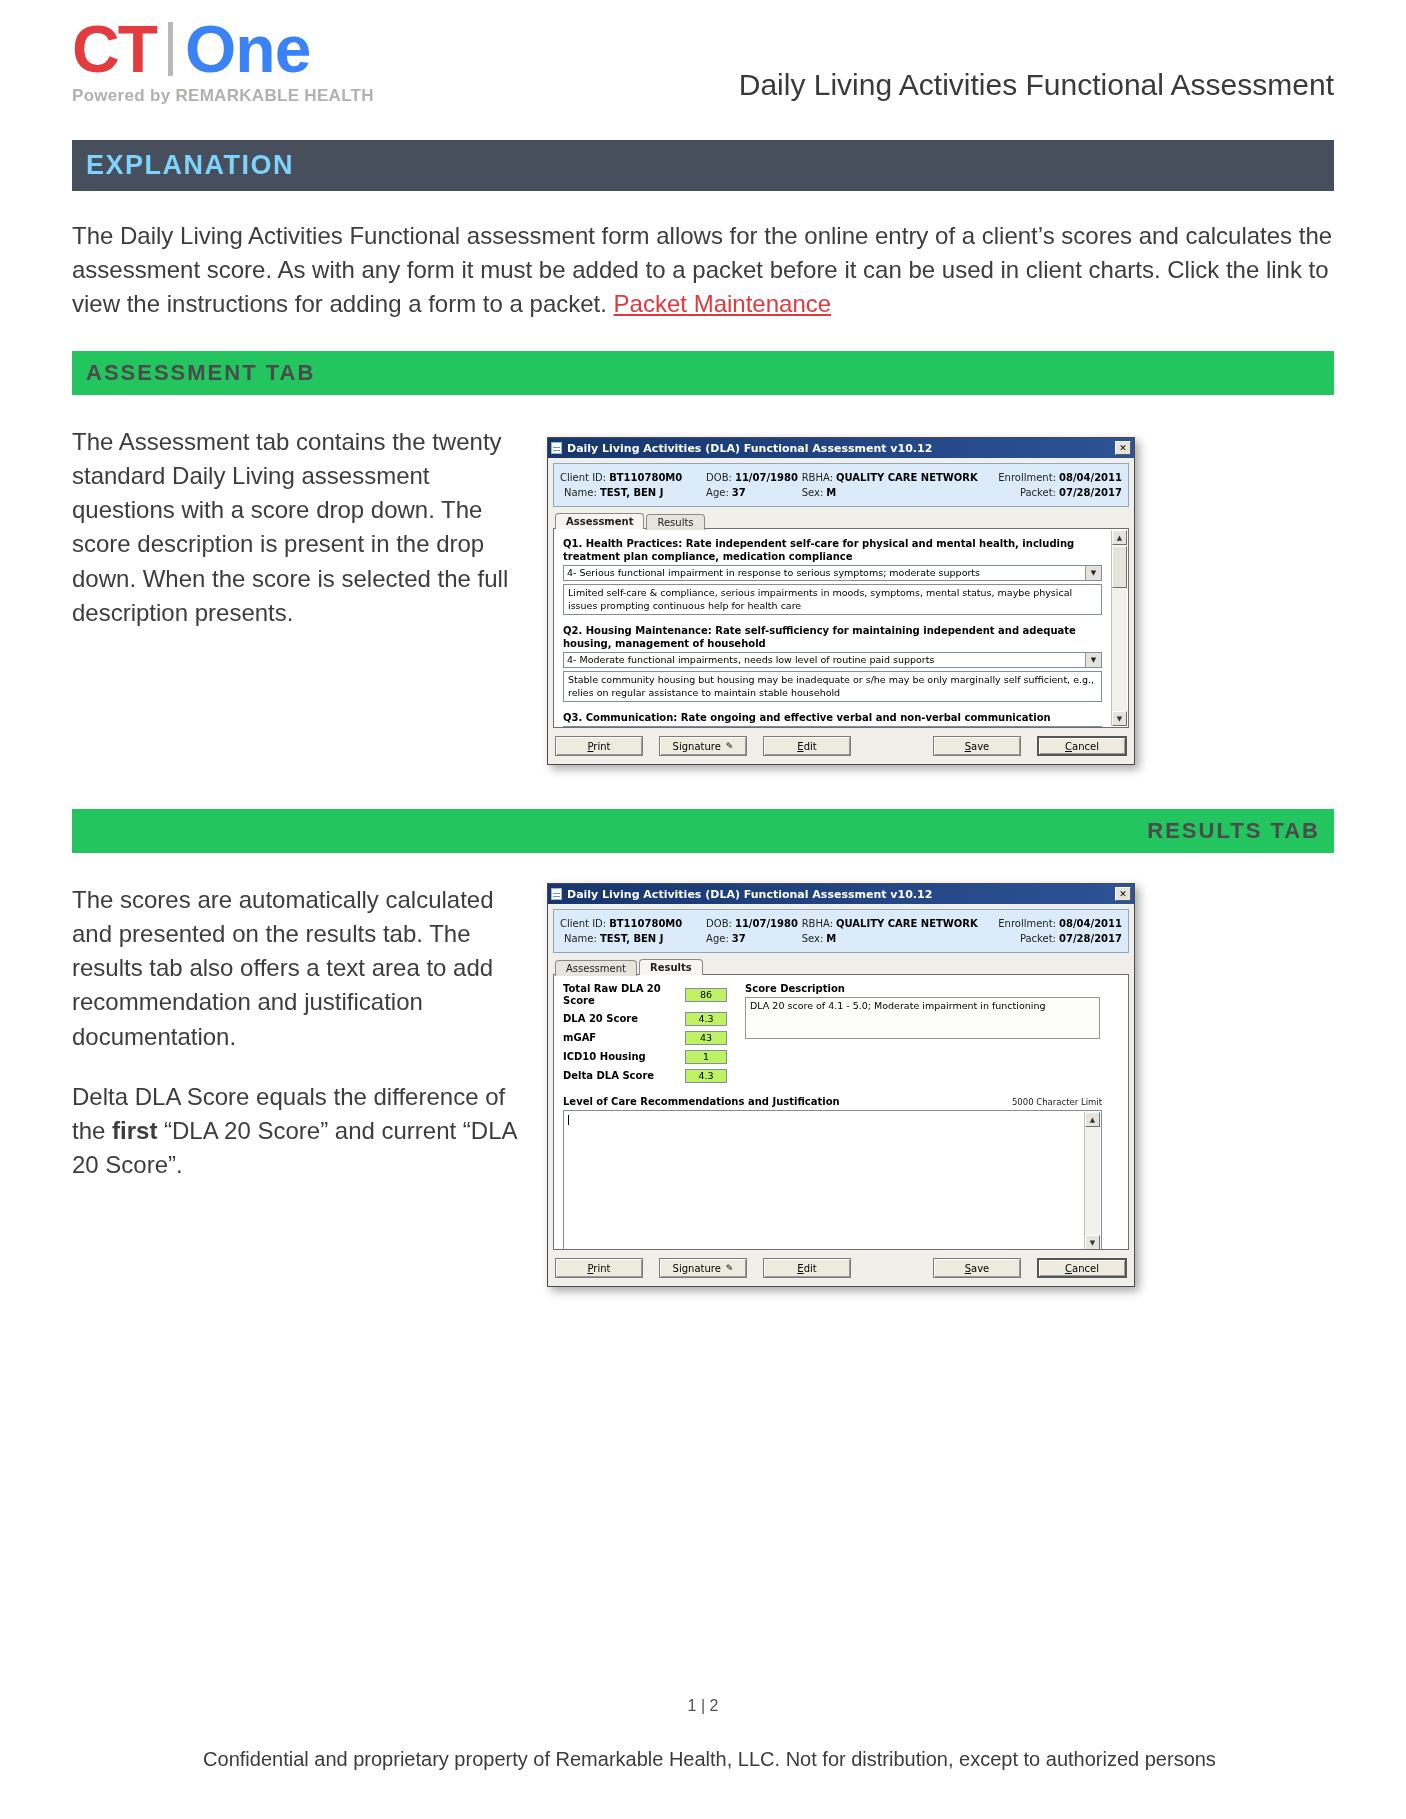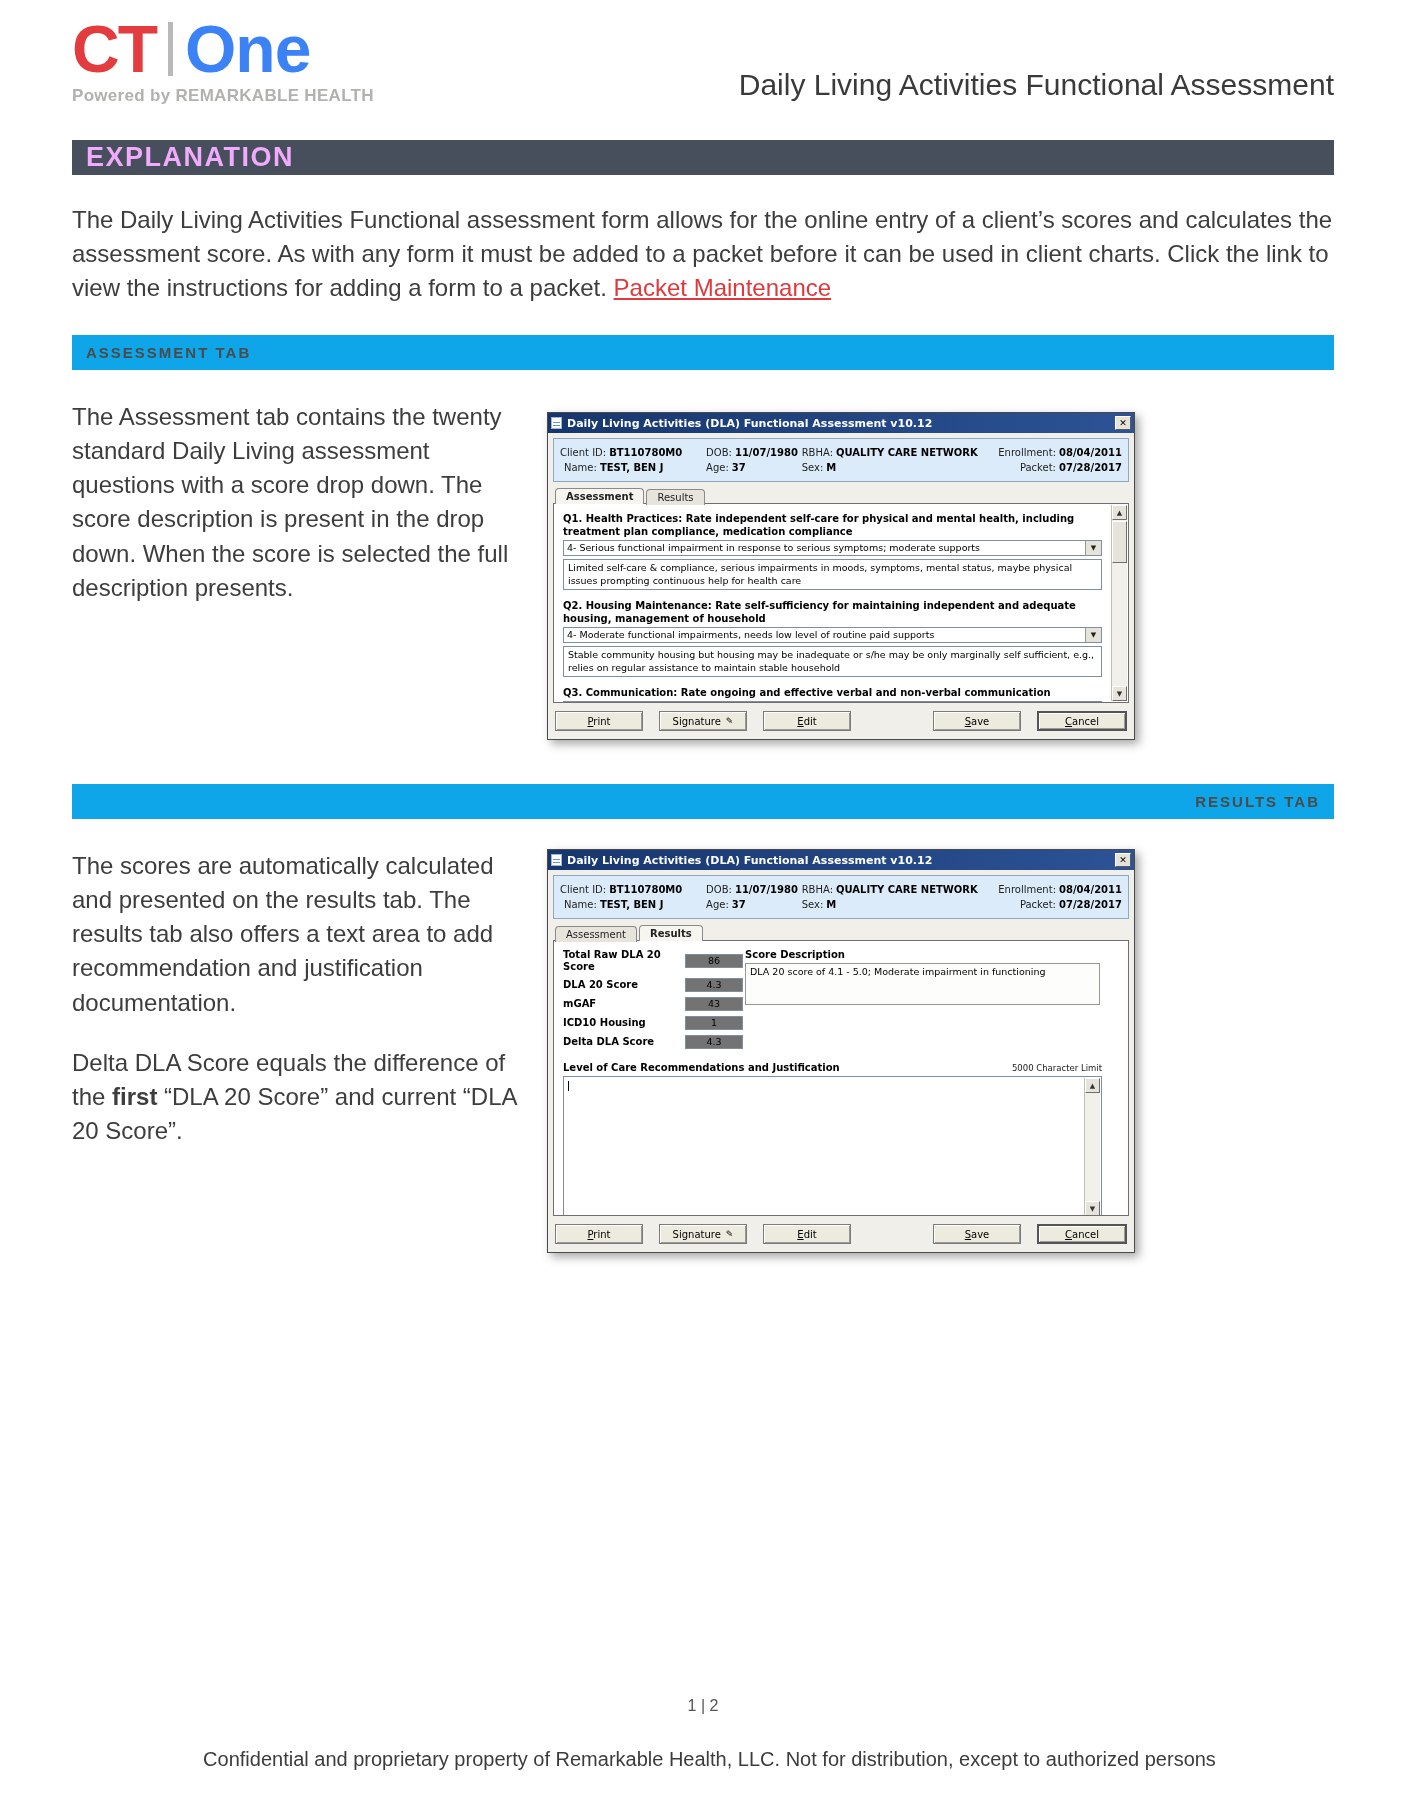"EXPLANATION" .banner { color: #f0abfc -> #7dd3fc; padding: 2px 14px -> 10px 14px }
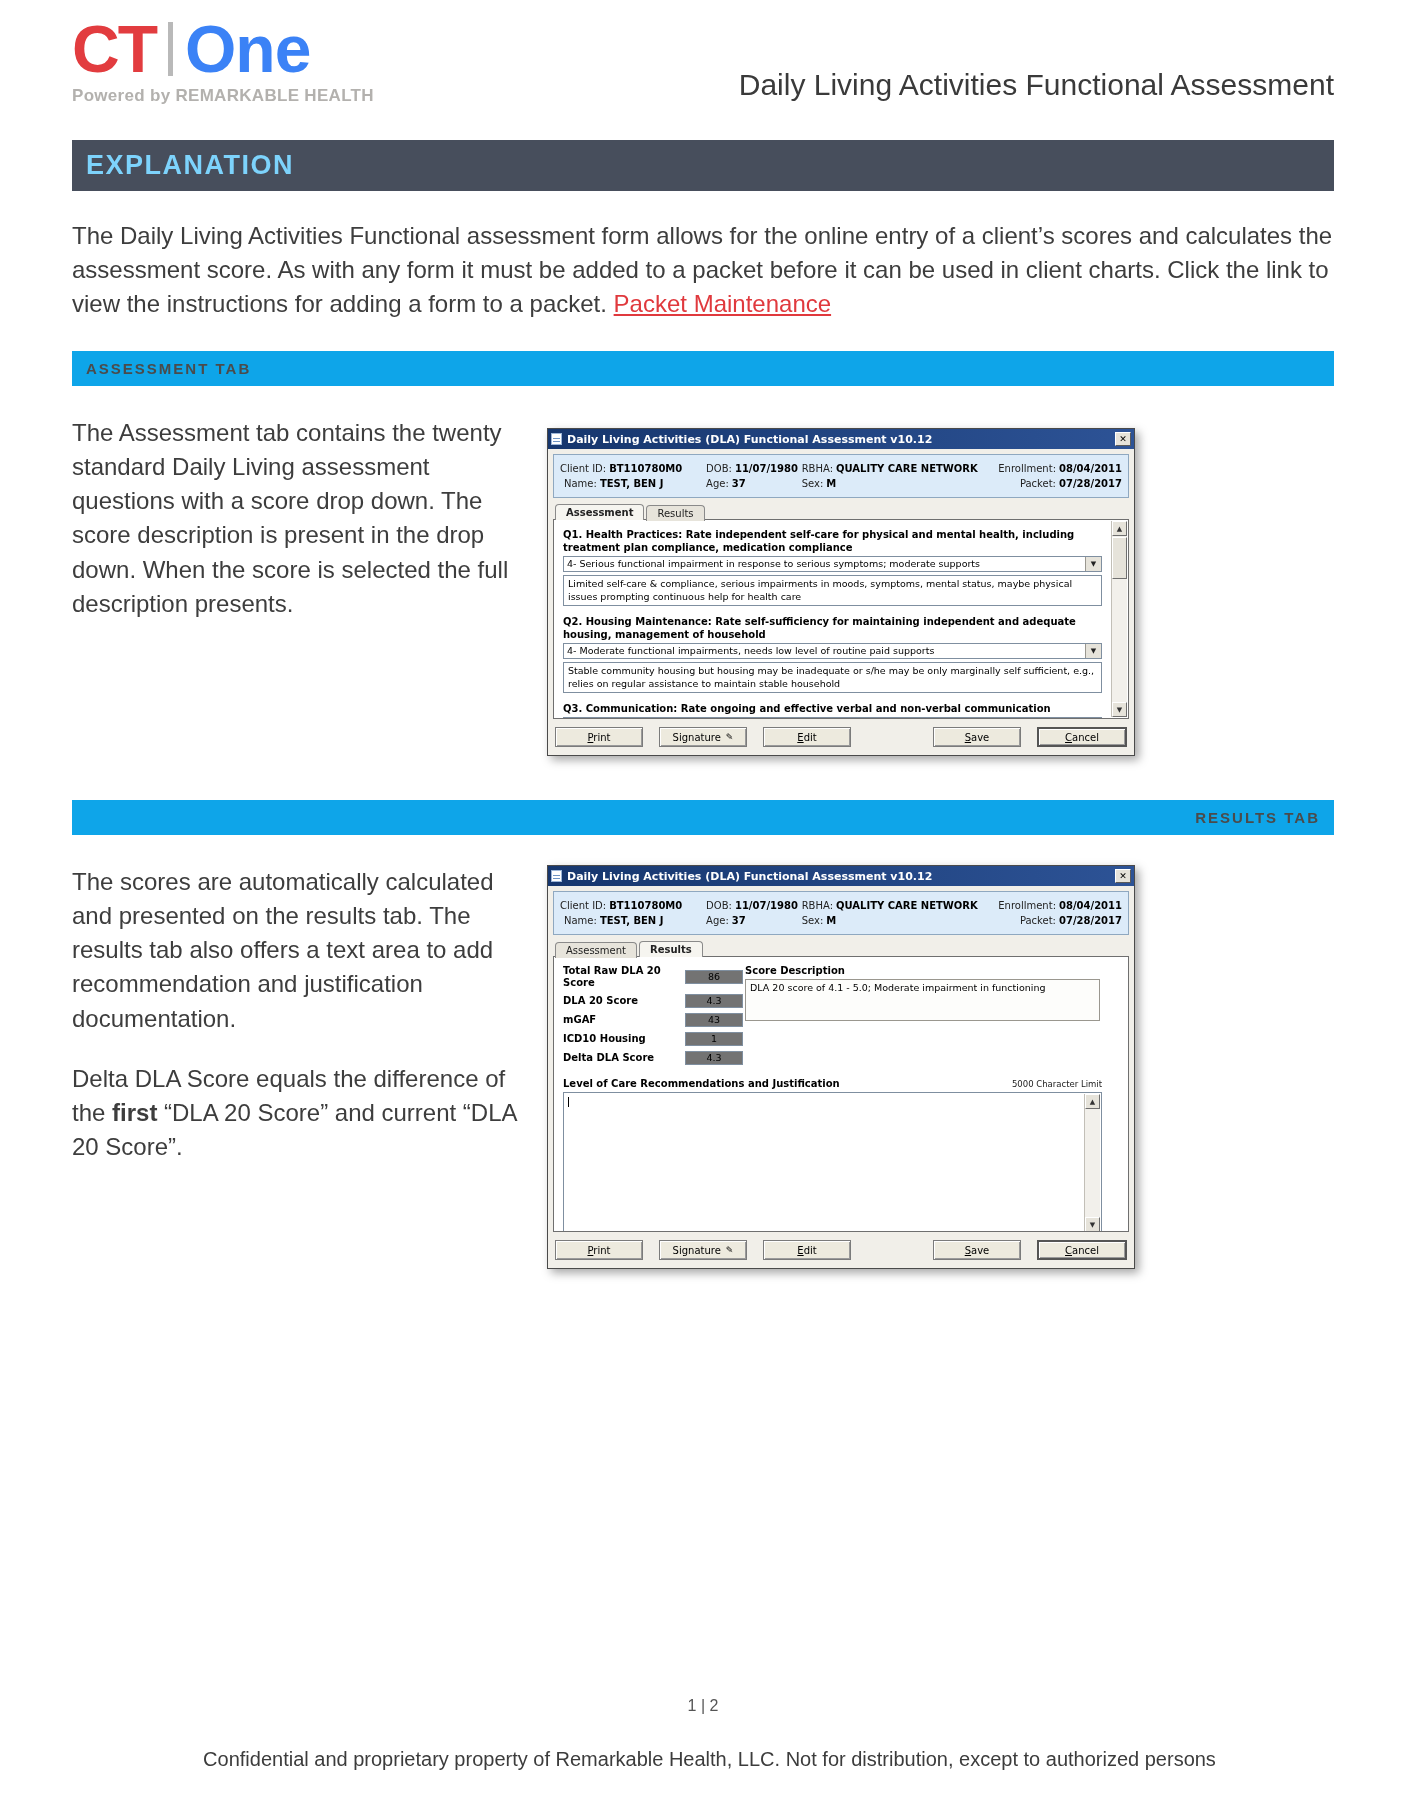"ASSESSMENT TAB" .section-bar { background: #0ea5e9 -> #22c55e; font-size: 15px -> 22px }
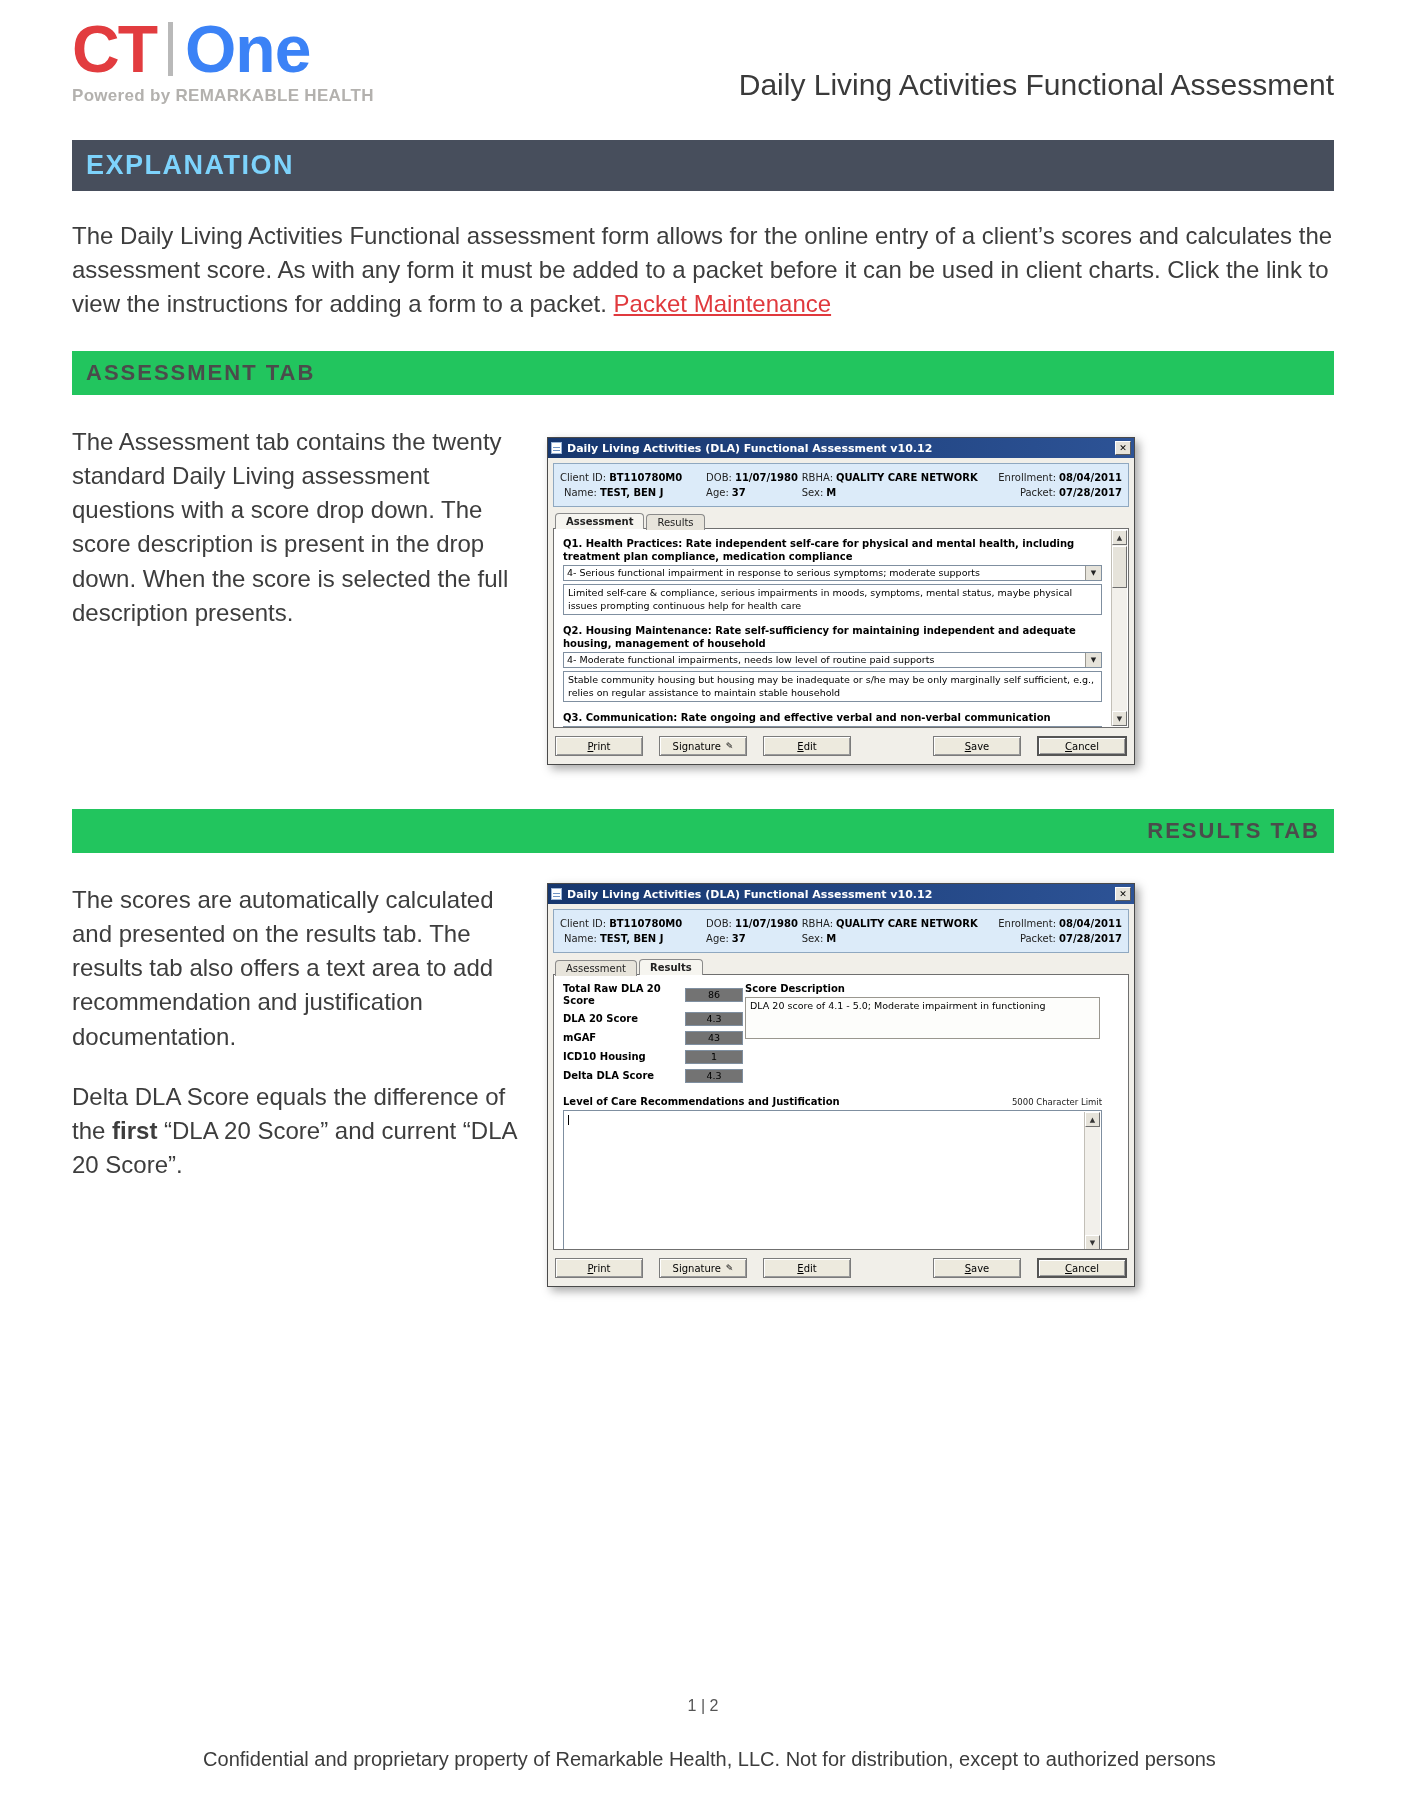"86" .score-box { background: #737373 -> #bef264; width: 58px -> 42px }
